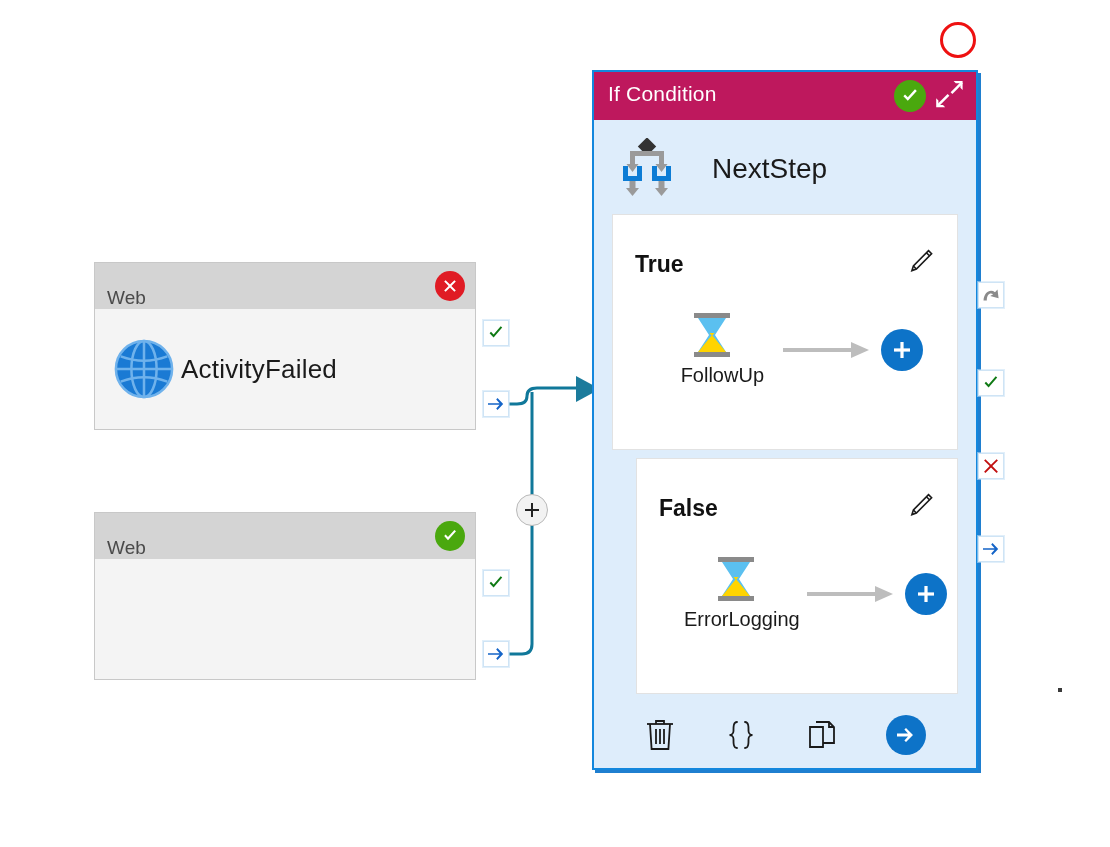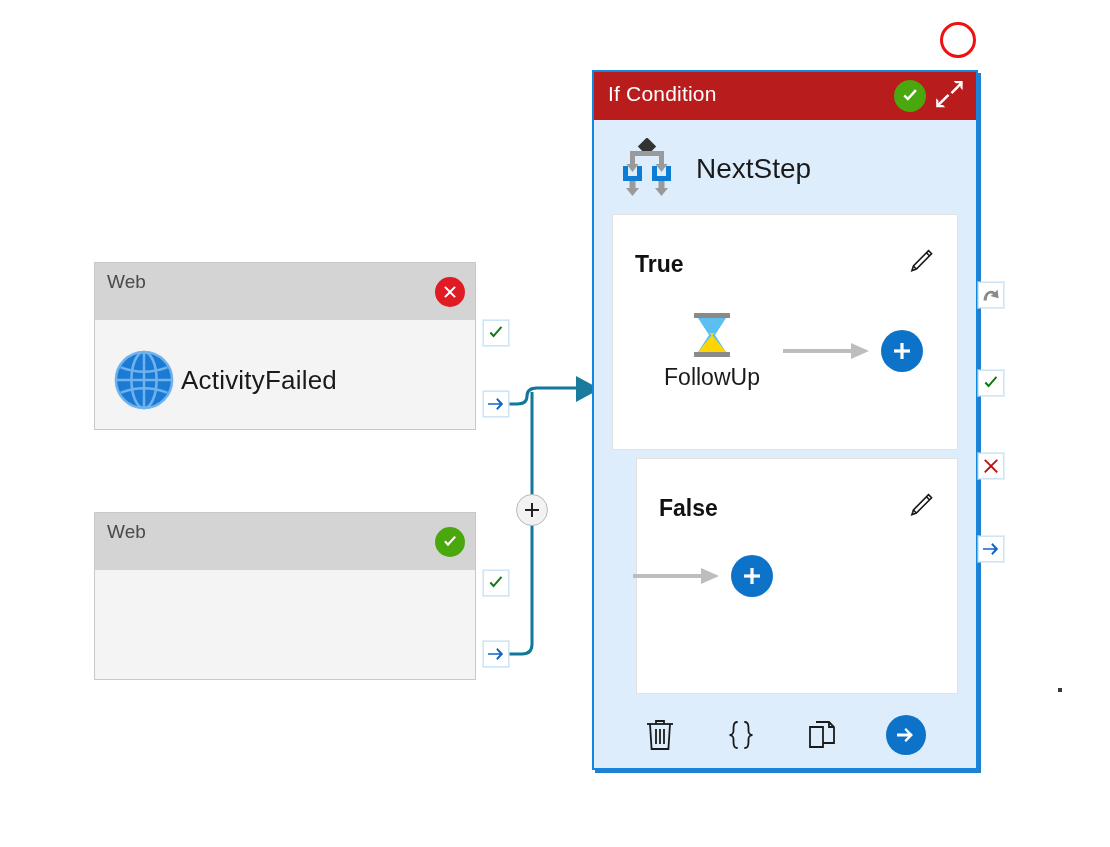"If Condition" .if-head { background: #b91c1c -> #be185d }
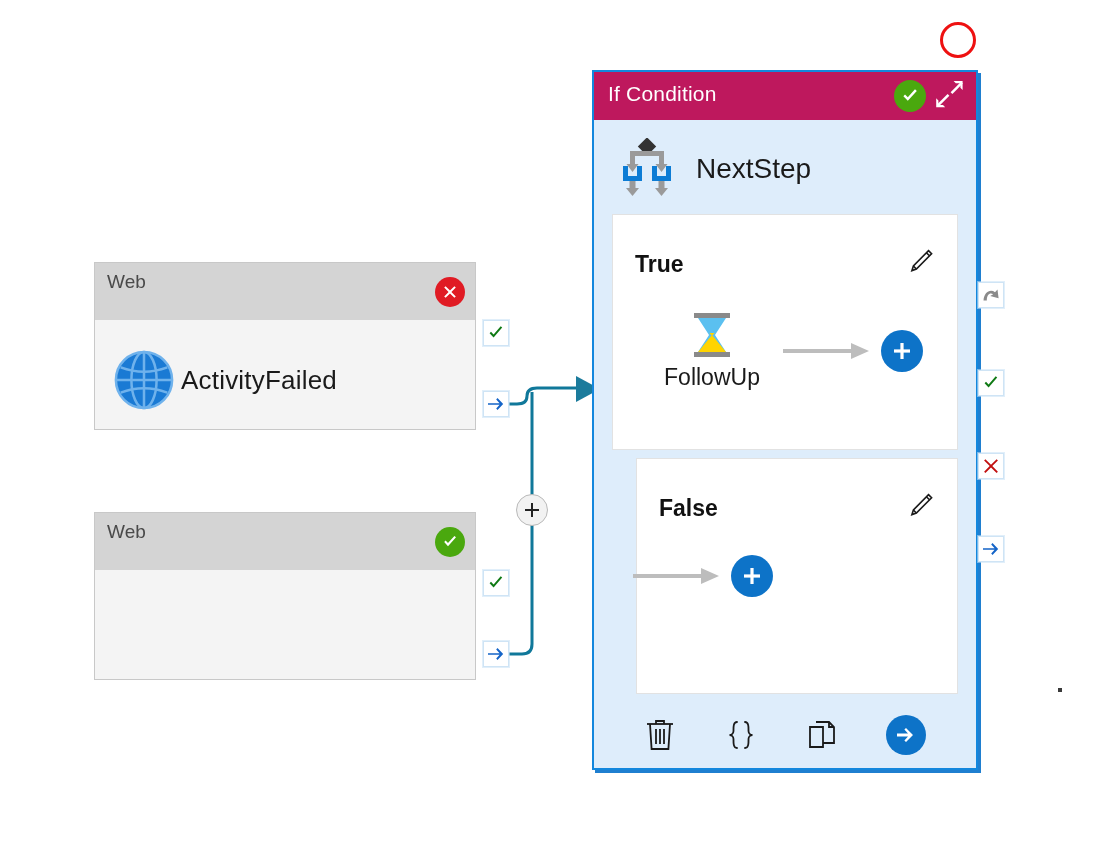"NextStep" .if-step { gap: 18px -> 34px }
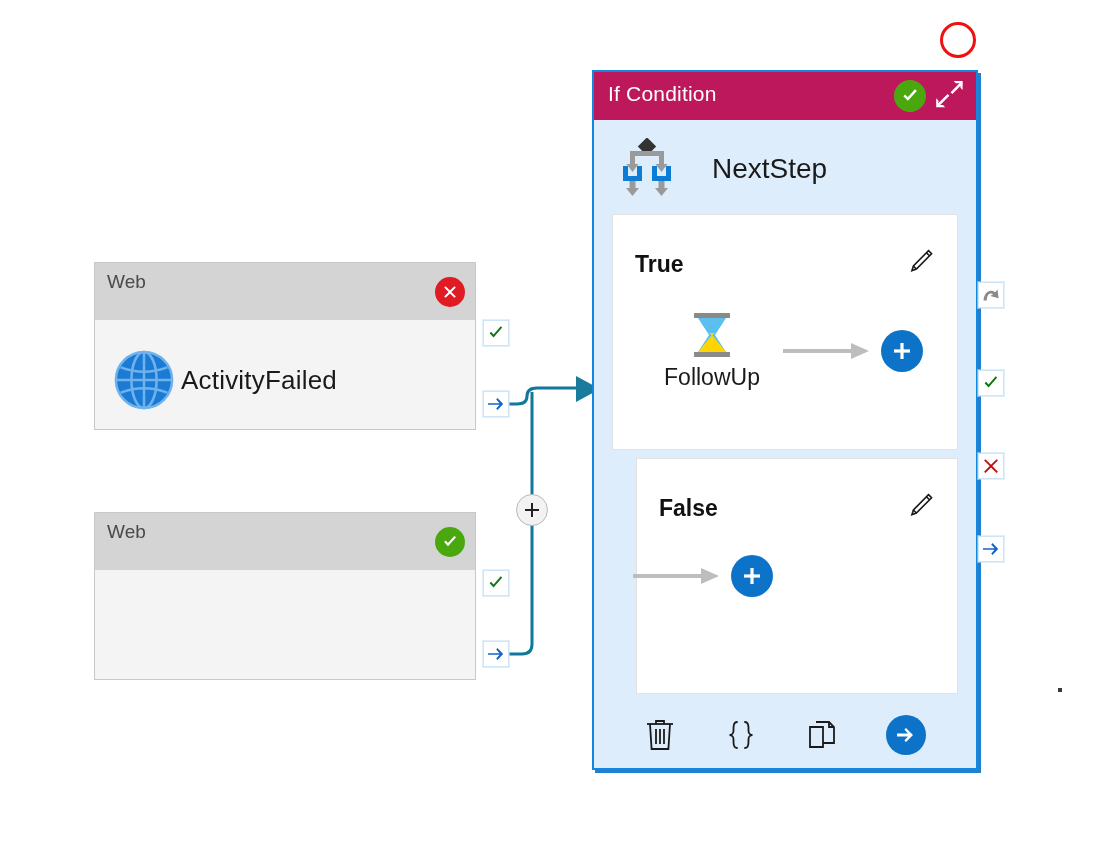"Web" .act-head { align-items: flex-start -> flex-end; height: 57px -> 46px; padding: 8px 12px -> 0 12px }
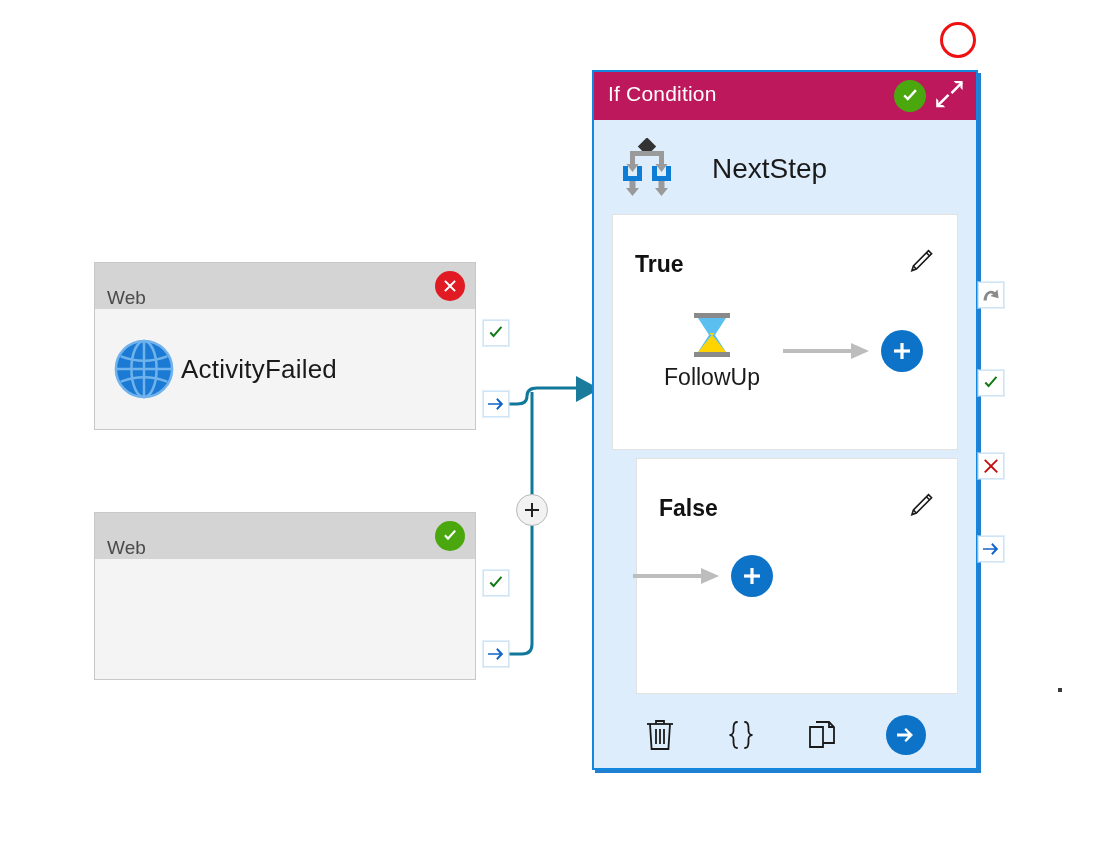"FollowUp" .node-label { font-size: 23px -> 20px; text-align: center -> right }
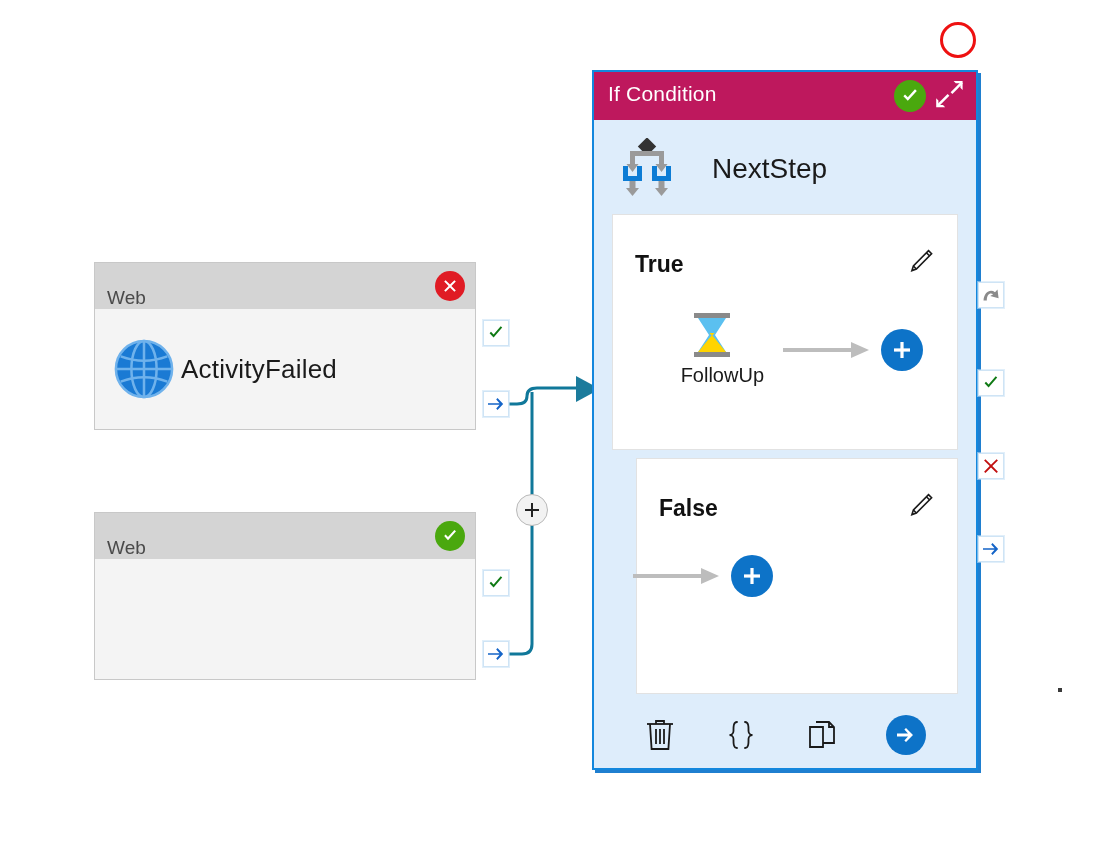"ErrorLogging" div.branch-node { html: none -> <div> <svg> <rect></rect> <rect></rect> <path></path> <path></path> <path></path> </svg> <span>ErrorLogging</span> </div> }
